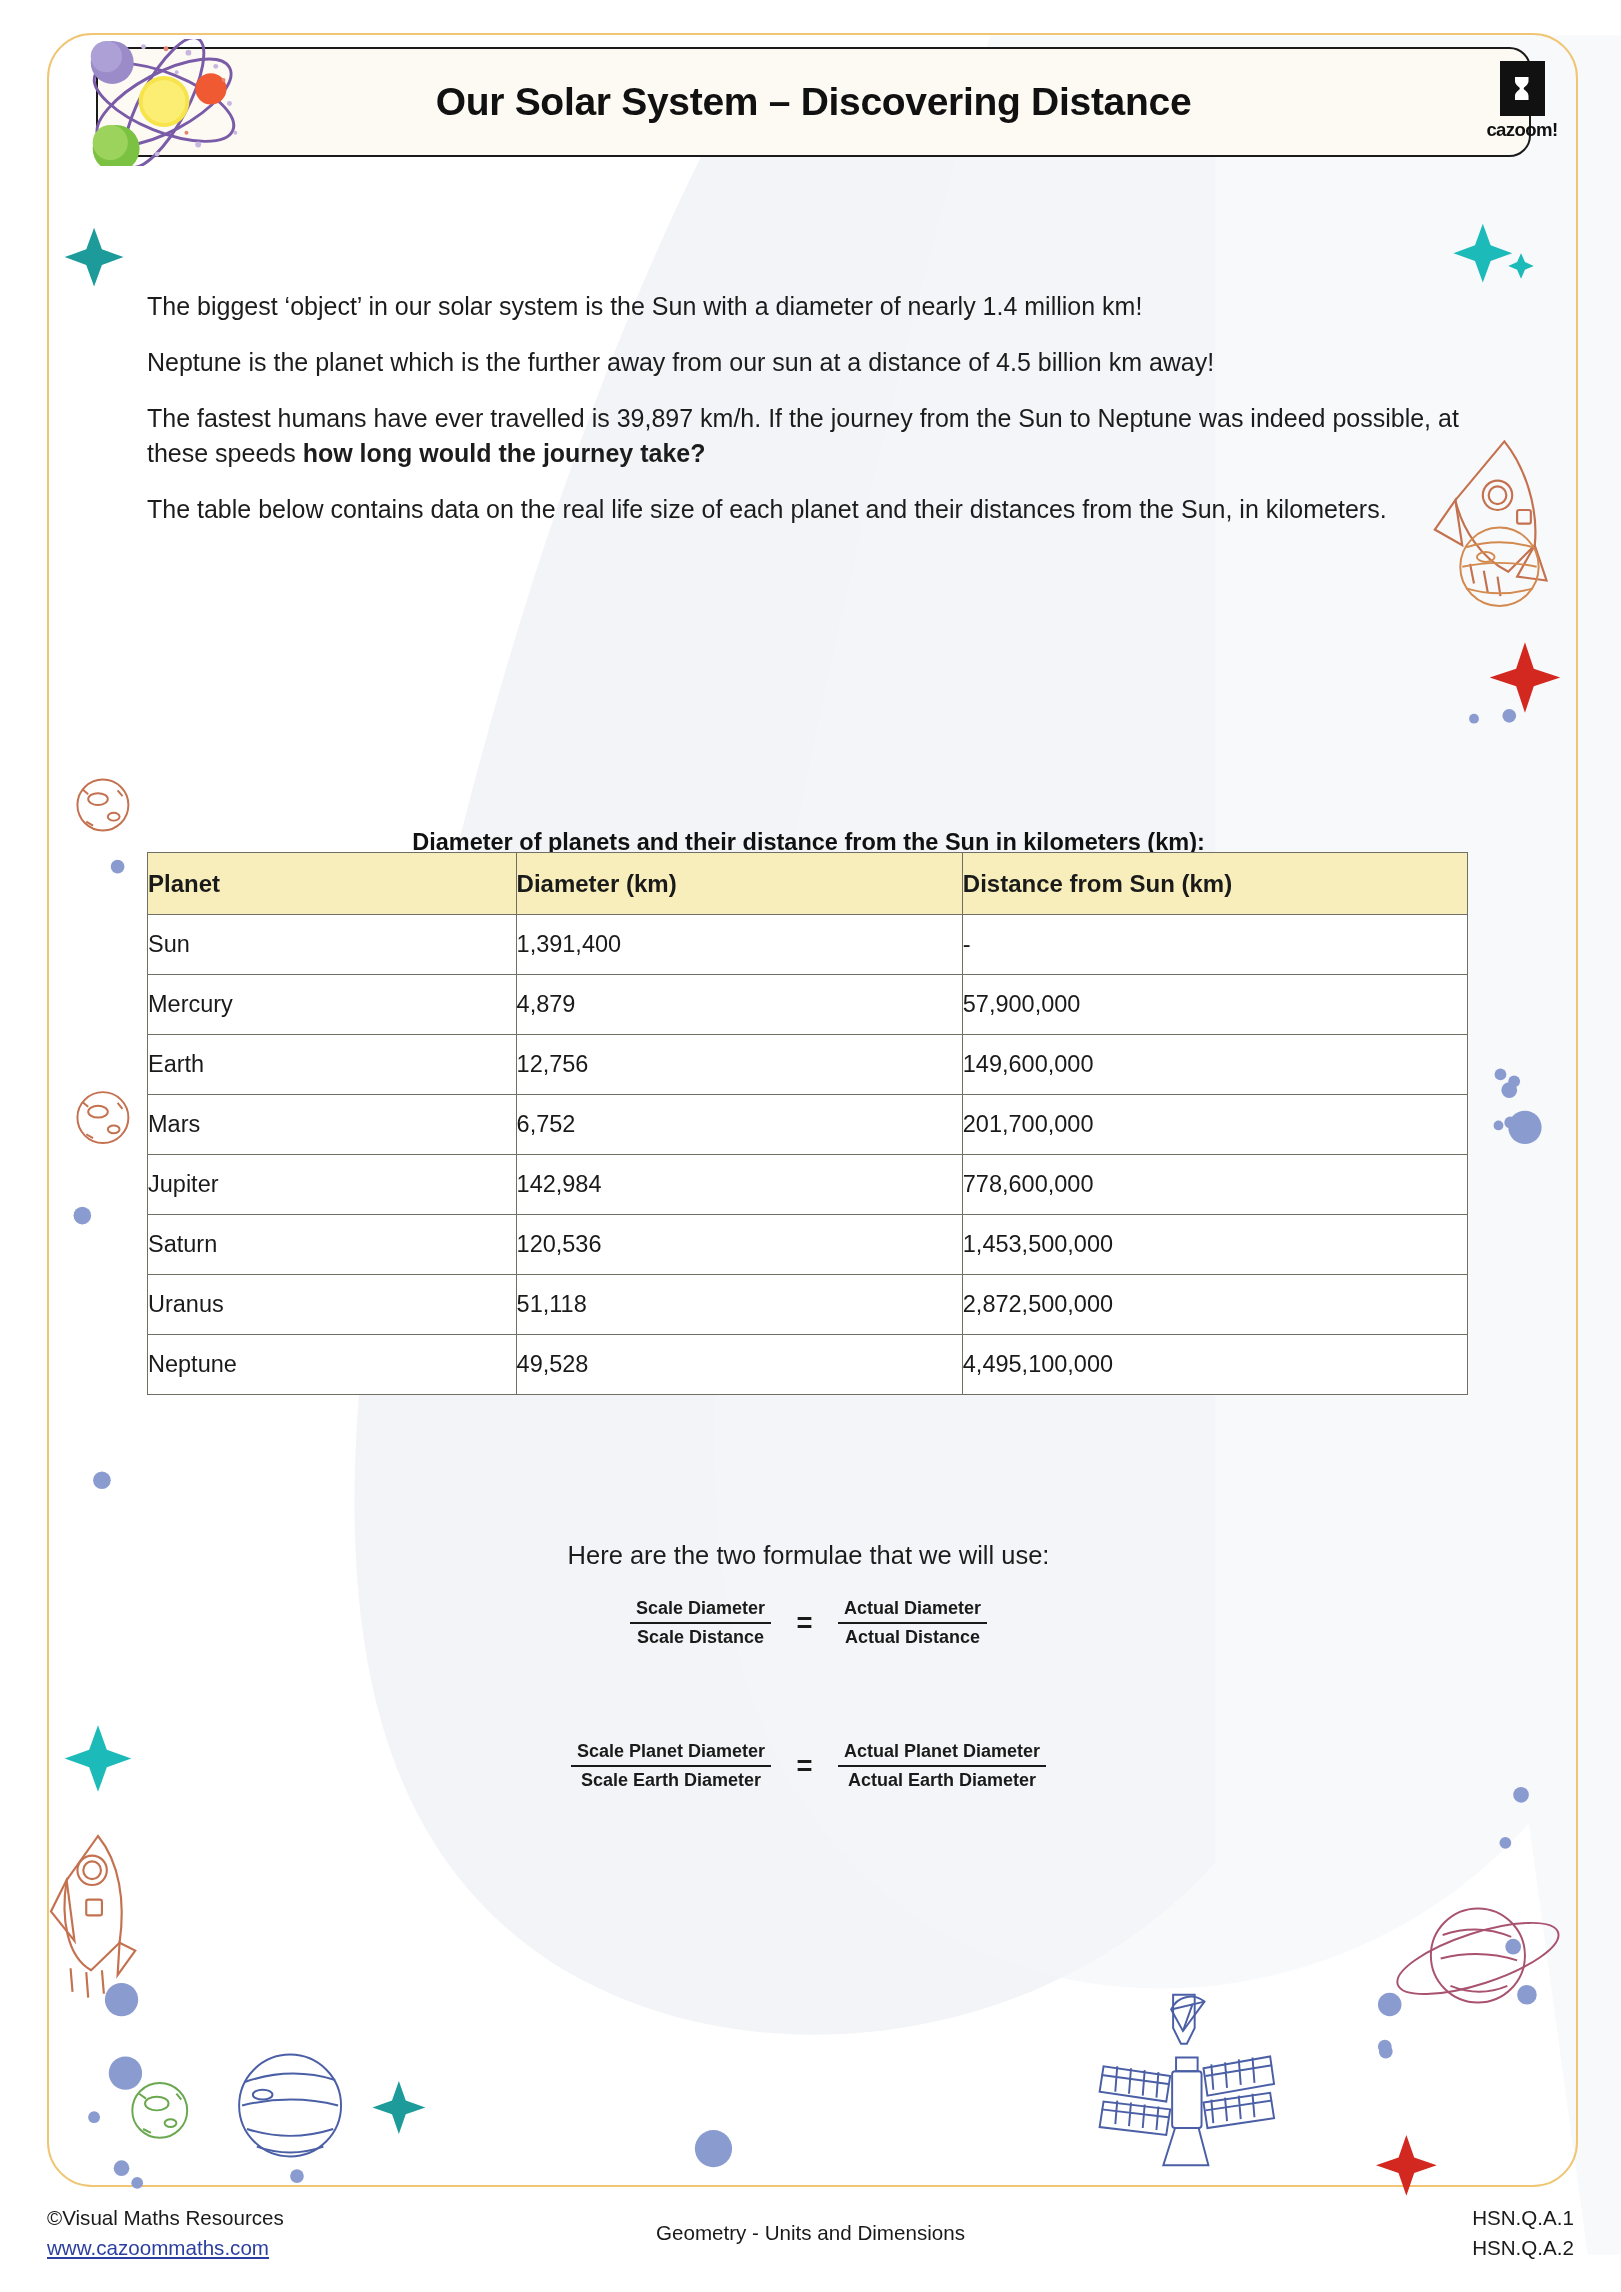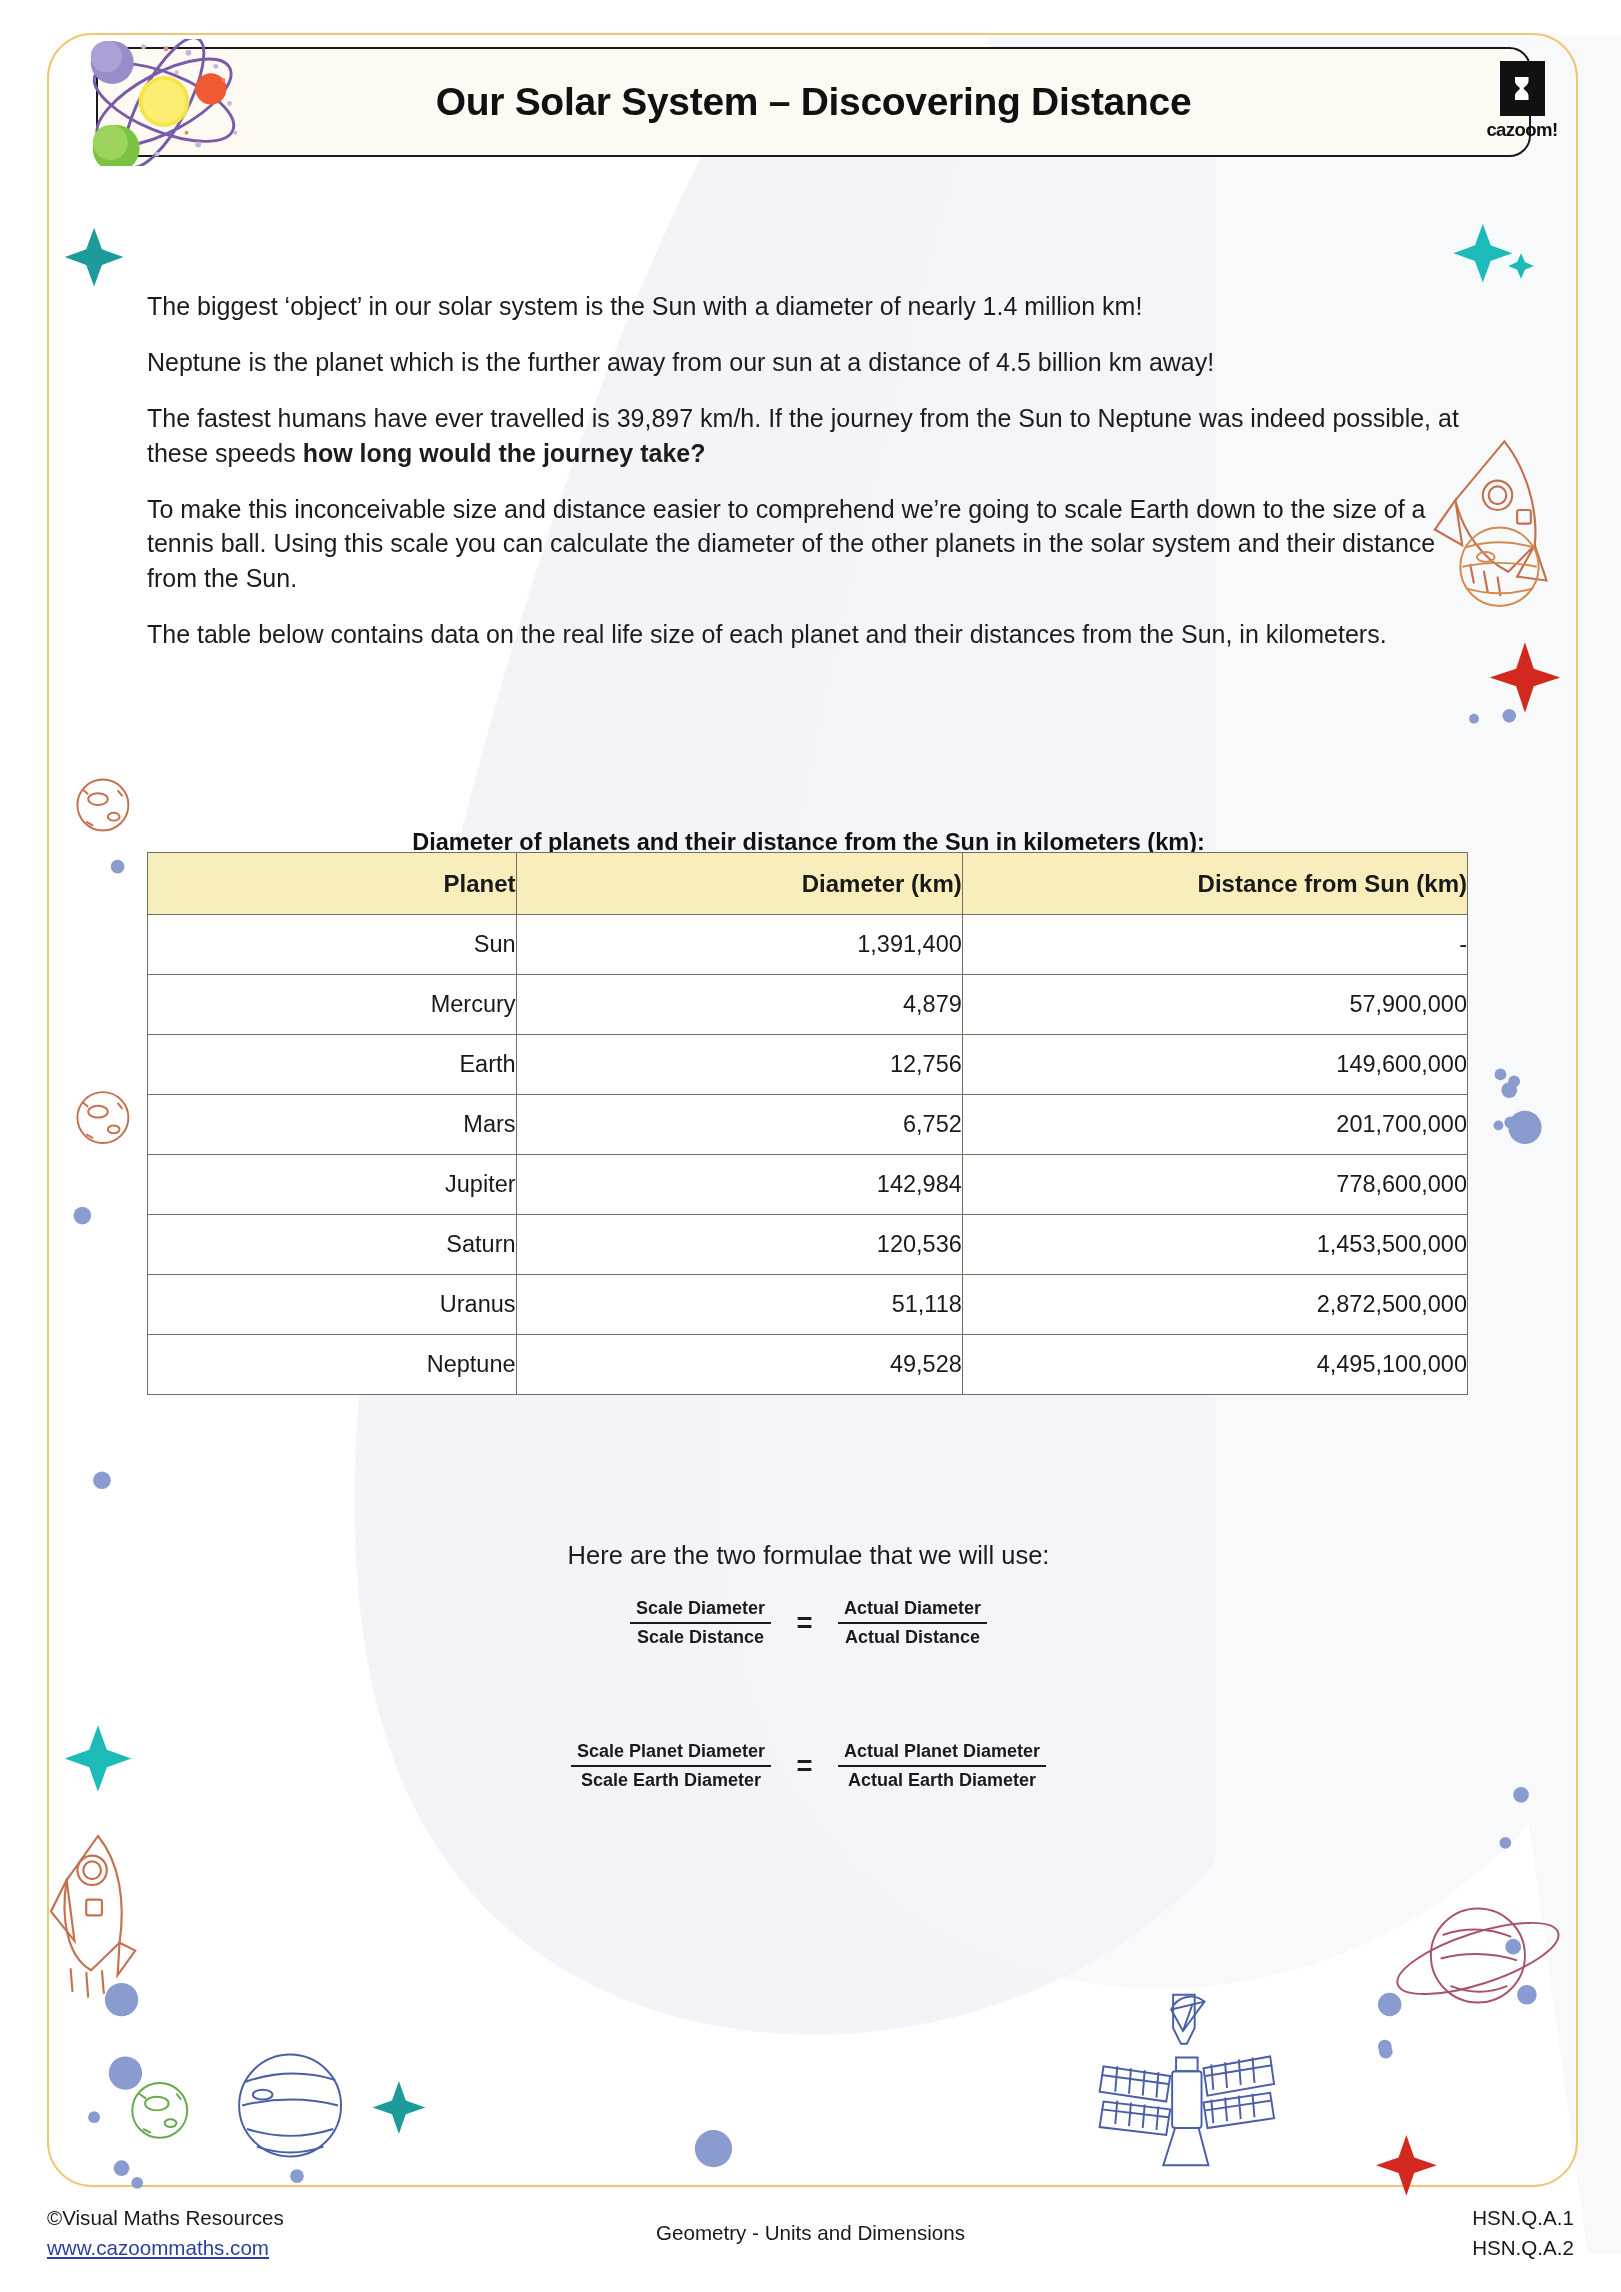"To make this inconceivable size" div.para { html: <div>To make this inconceivable size and distance easier to comprehend we’re going to scale Earth down to the size of a tennis ball. Using this scale you can calculate the diameter of the other planets in the solar system and their distance from the Sun.</div> -> none }
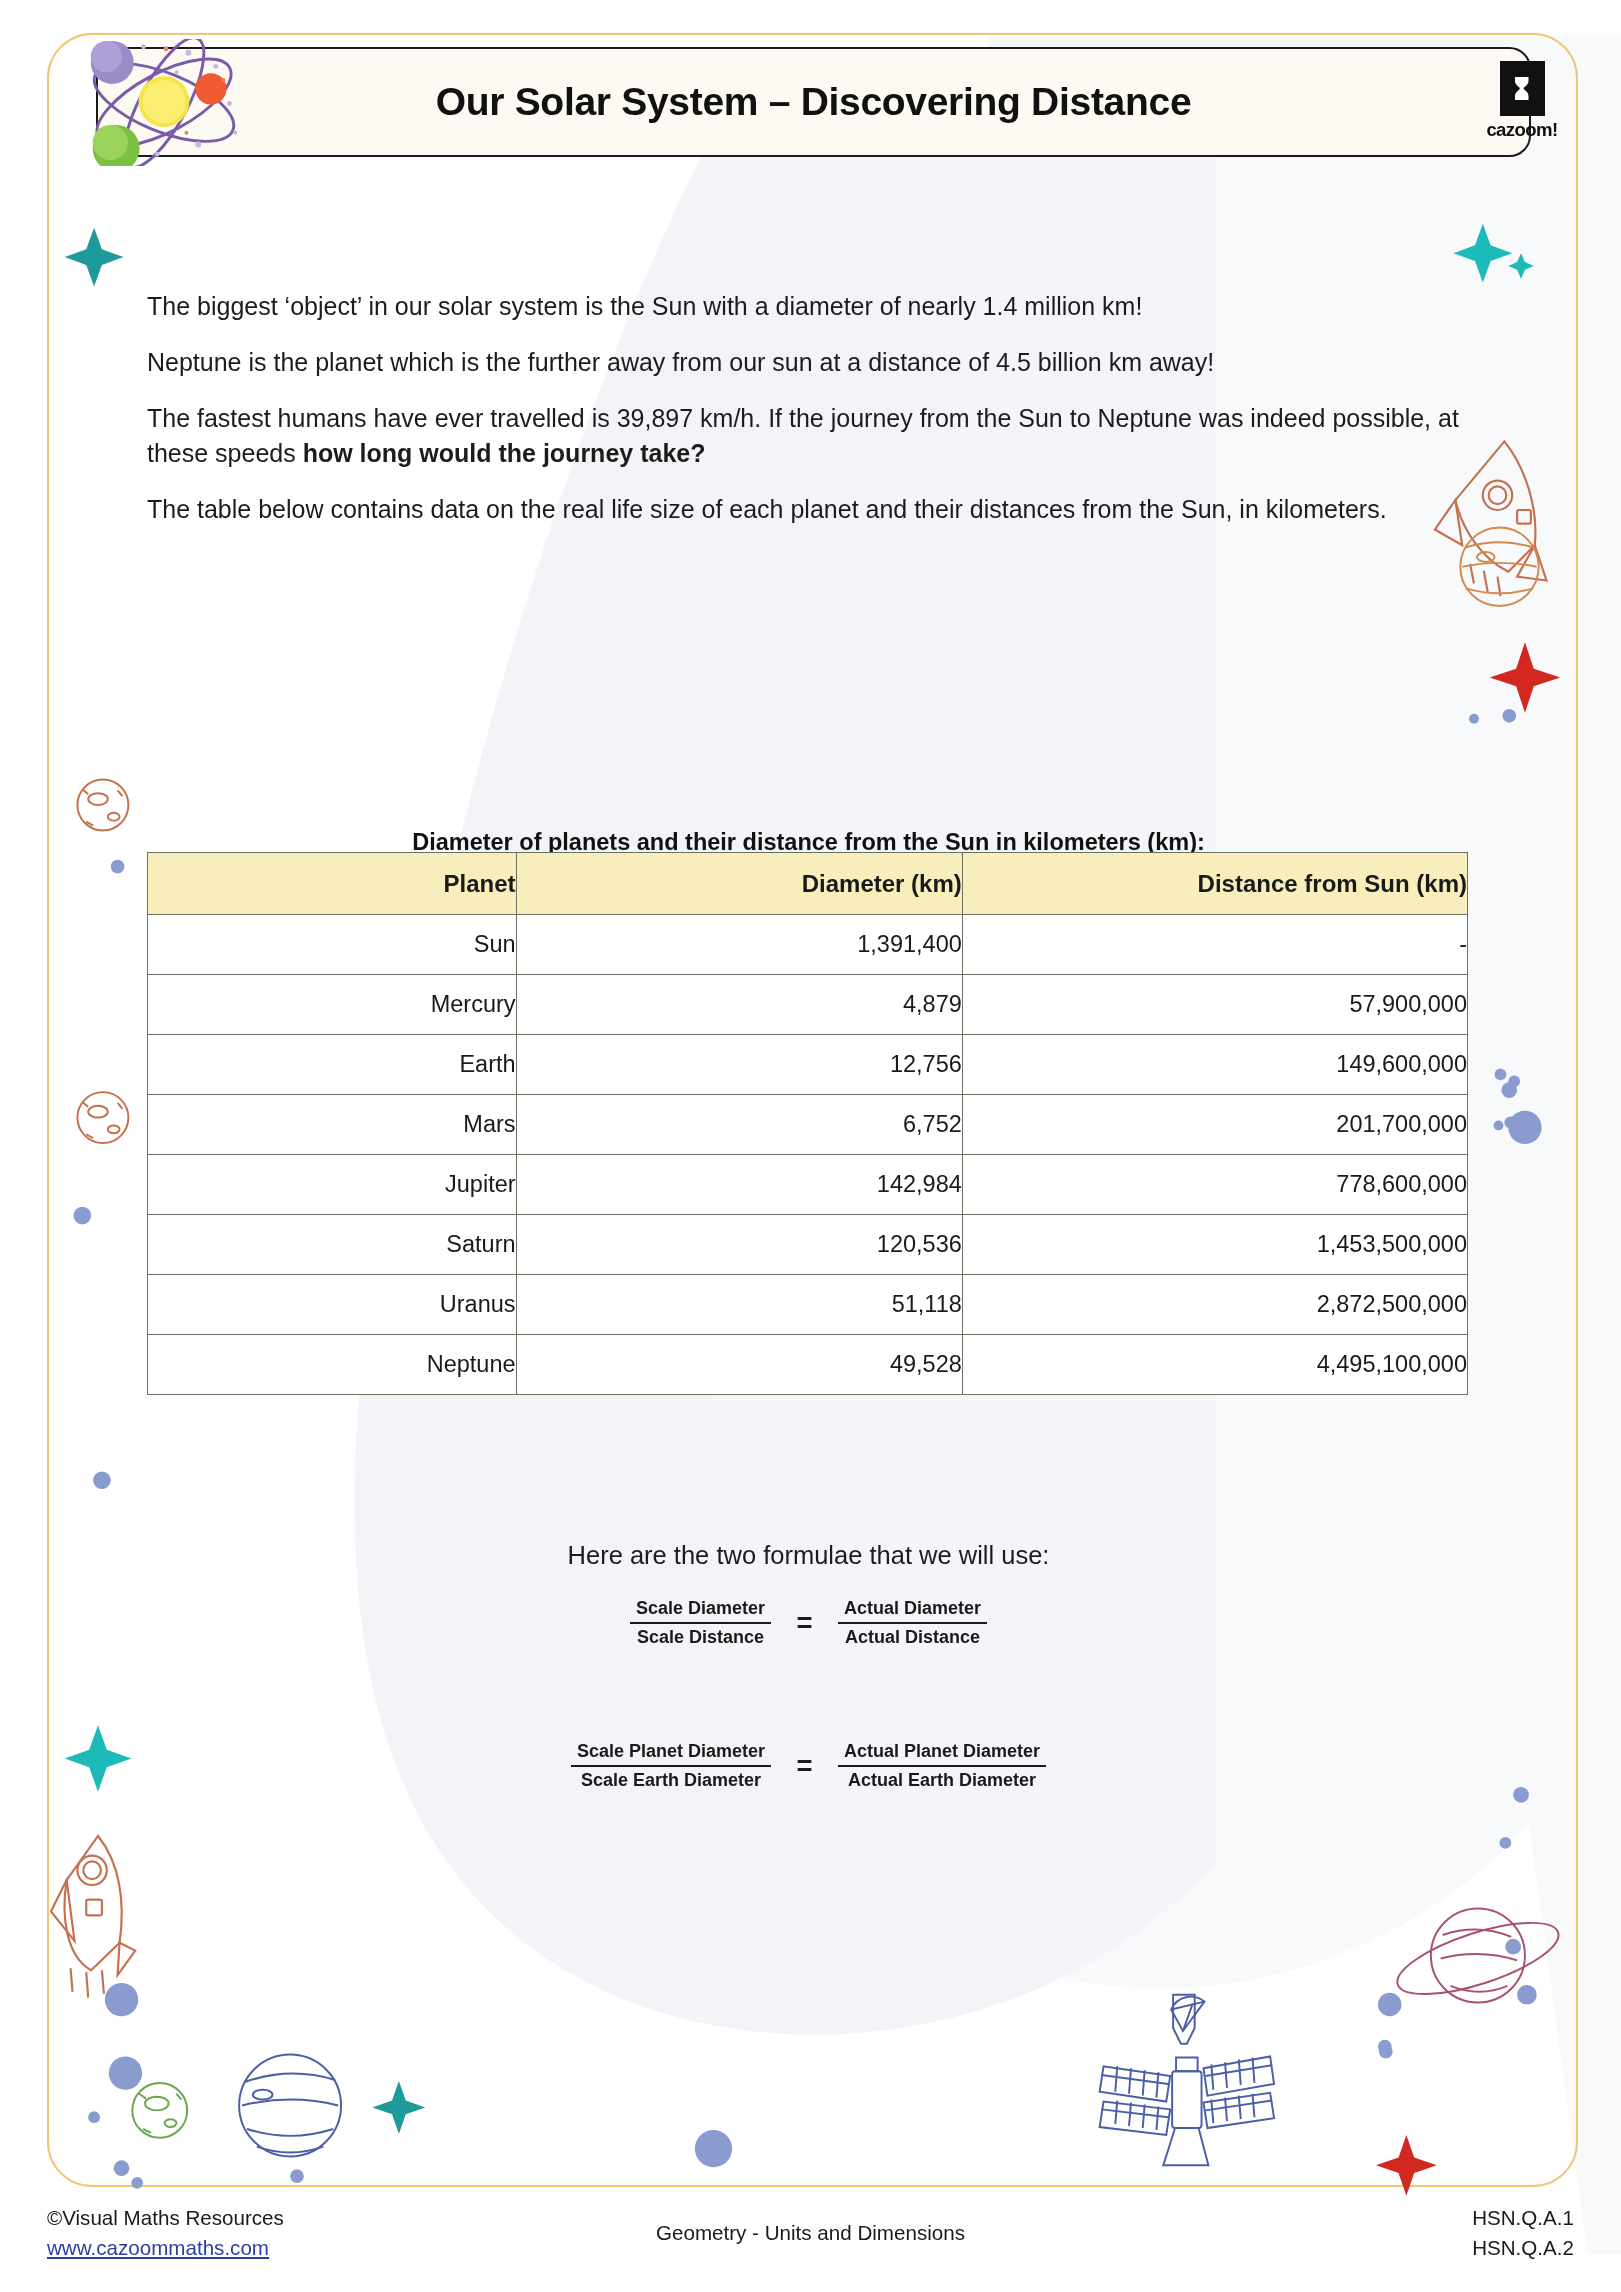"Planet" .planet-table th, .planet-table td { text-align: right -> left }
